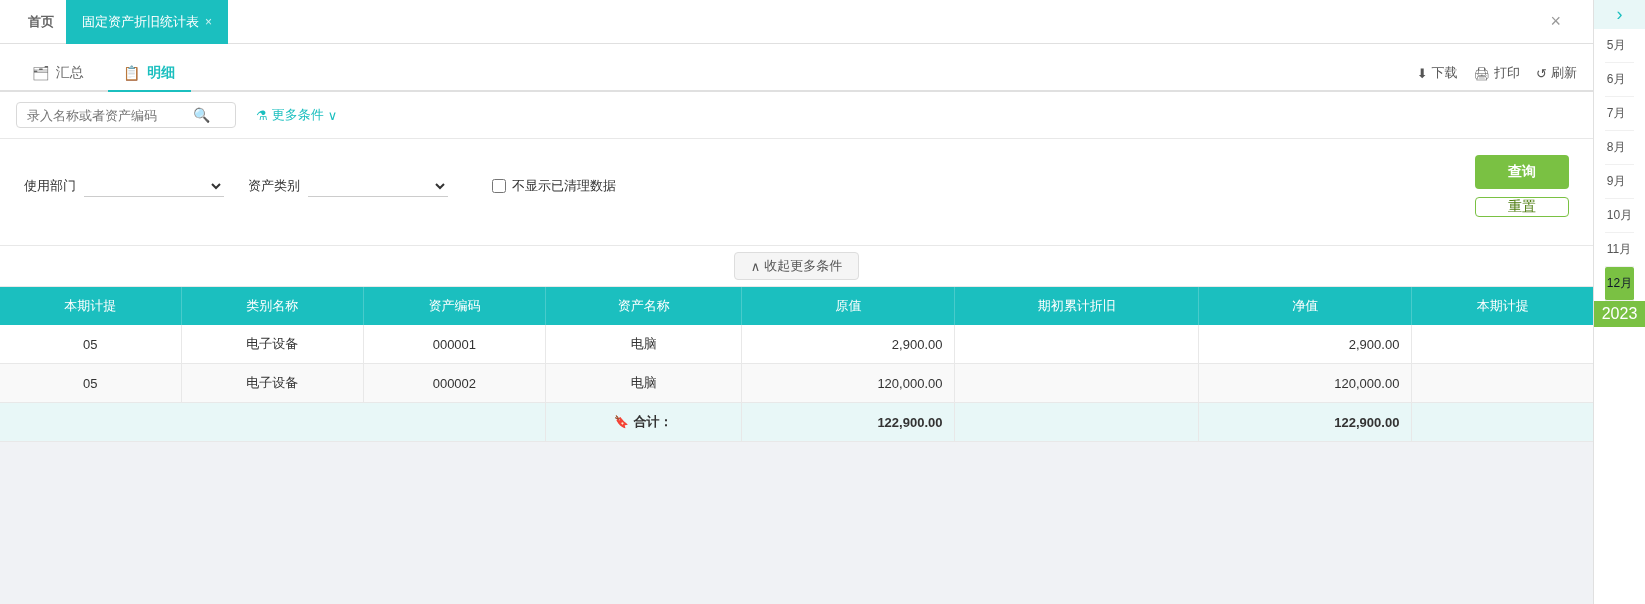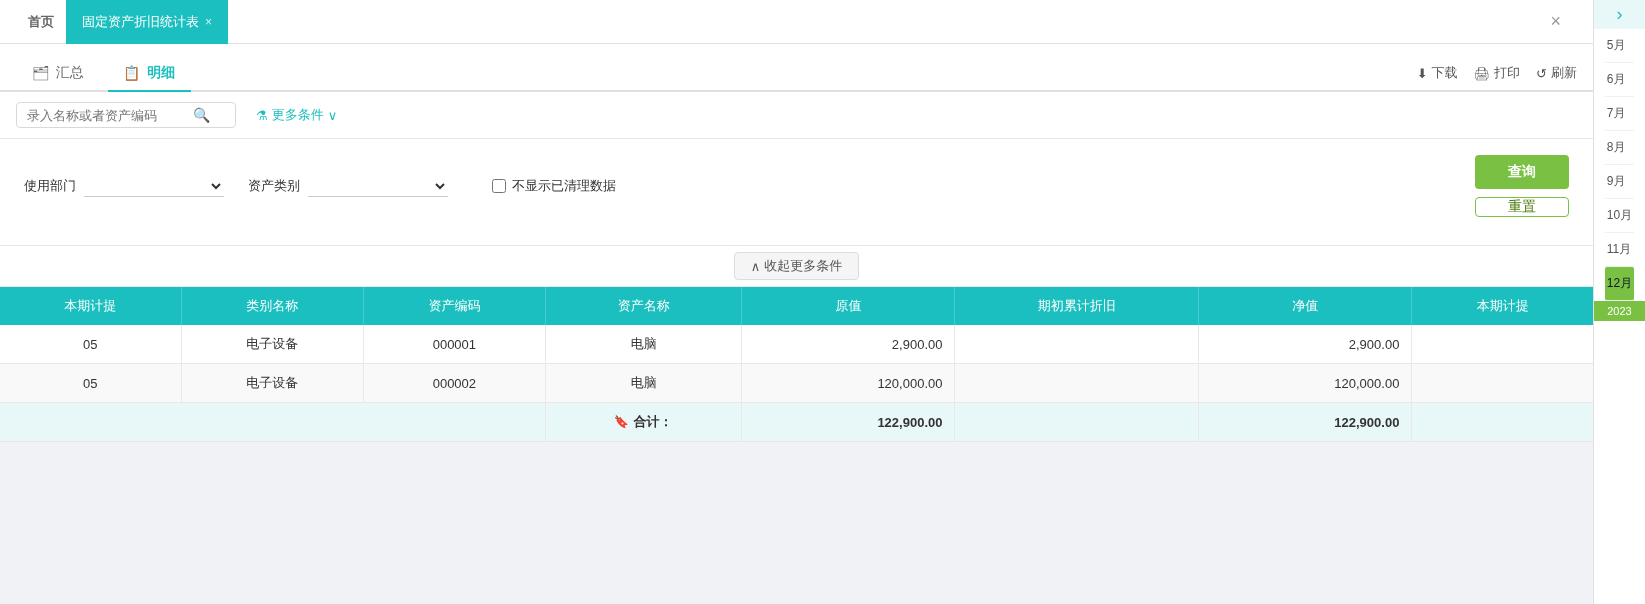"2023" .sidebar-year-badge { font-size: 11px -> 16px }
